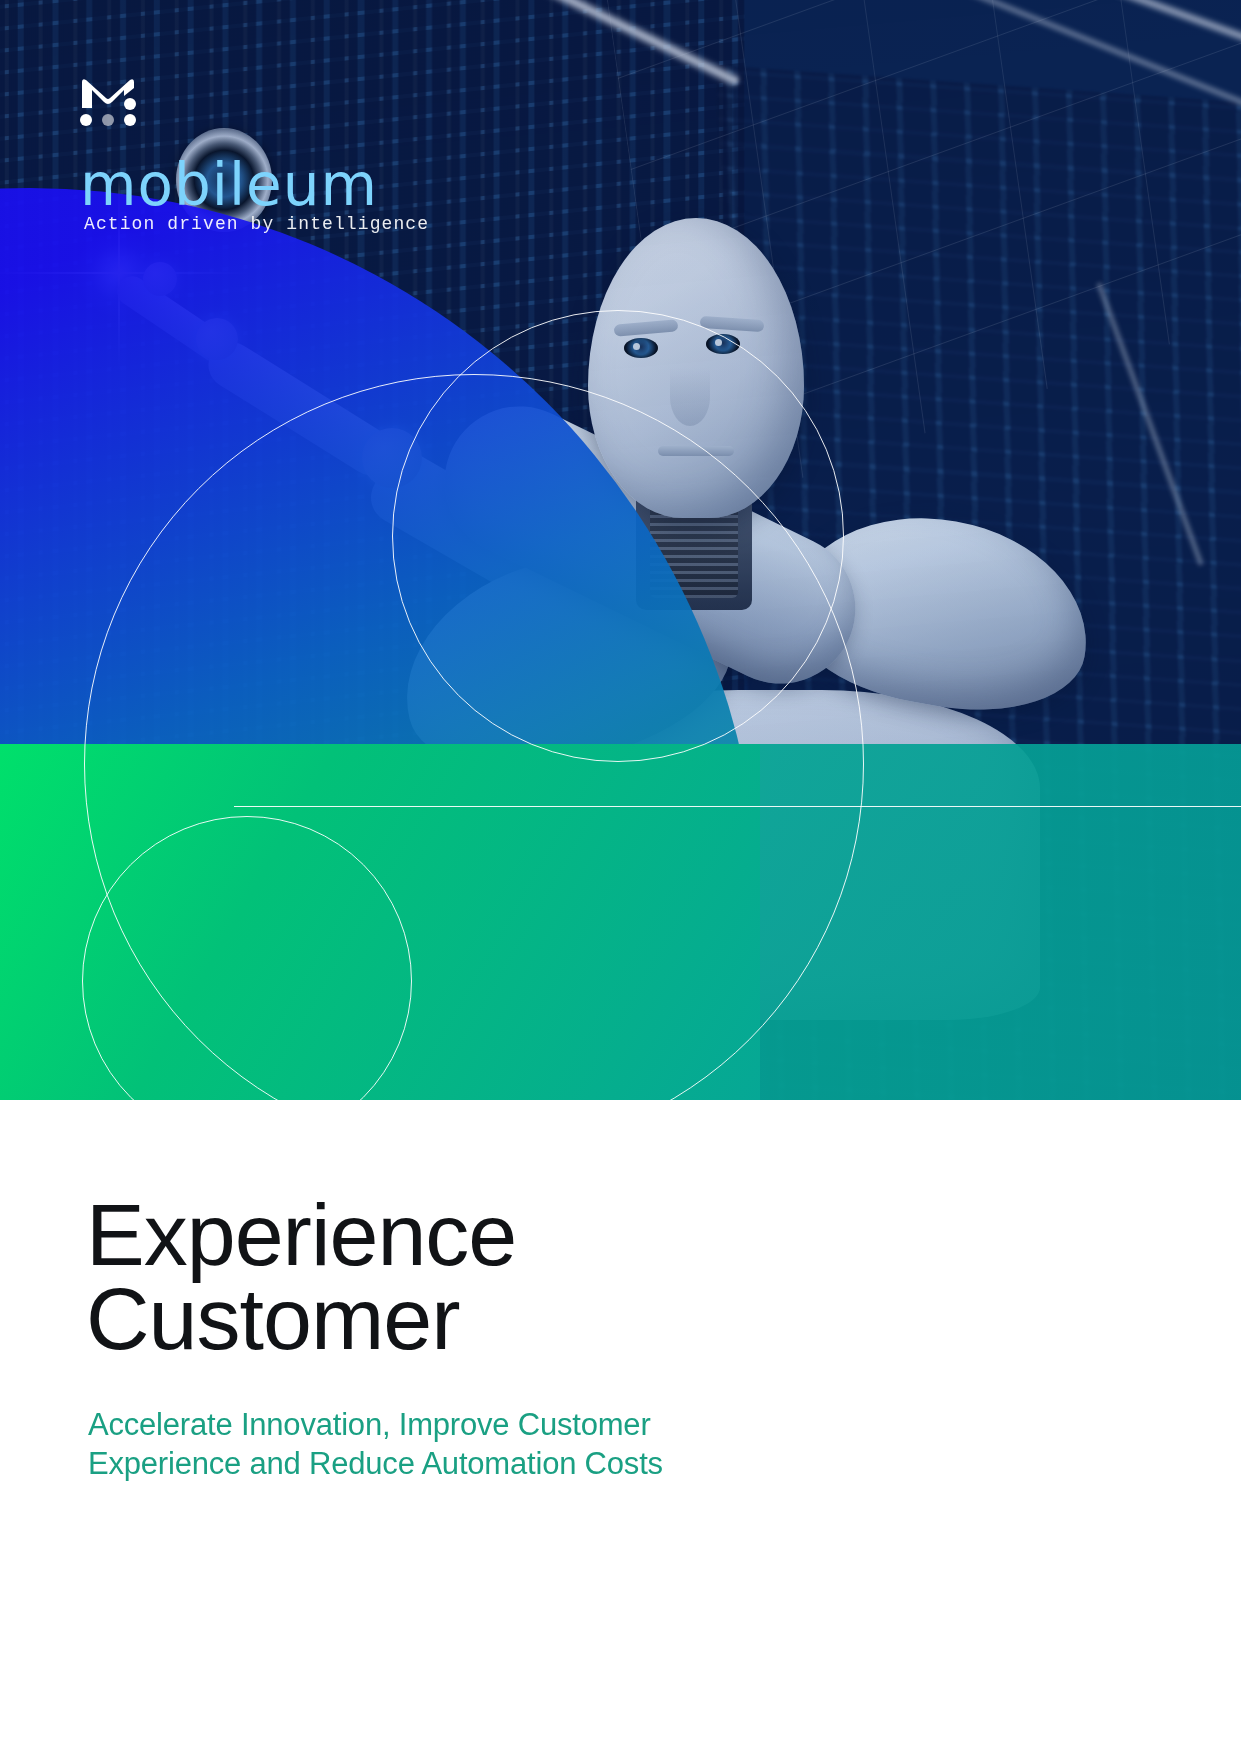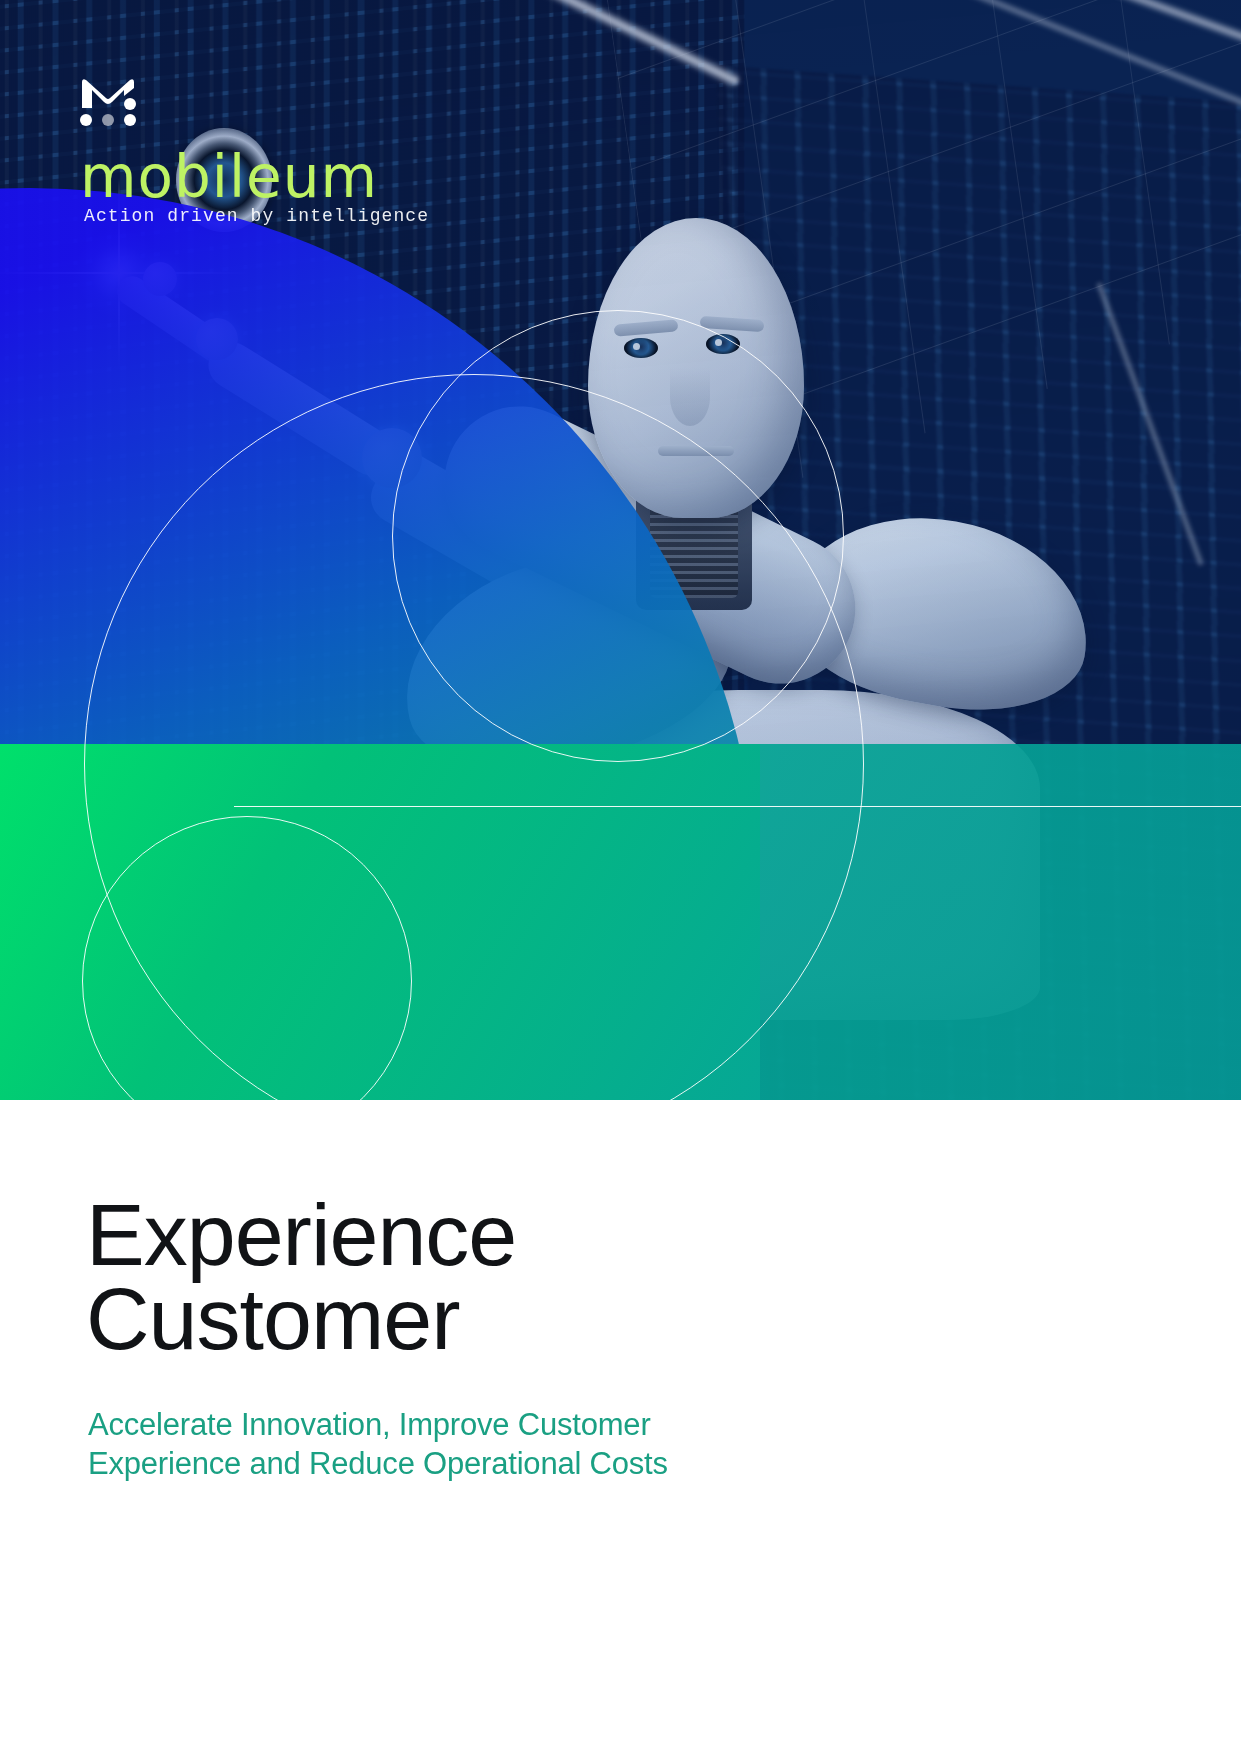"mobileum" .wordmark { color: #bef264 -> #7dd3fc; margin-top: 18px -> 26px }
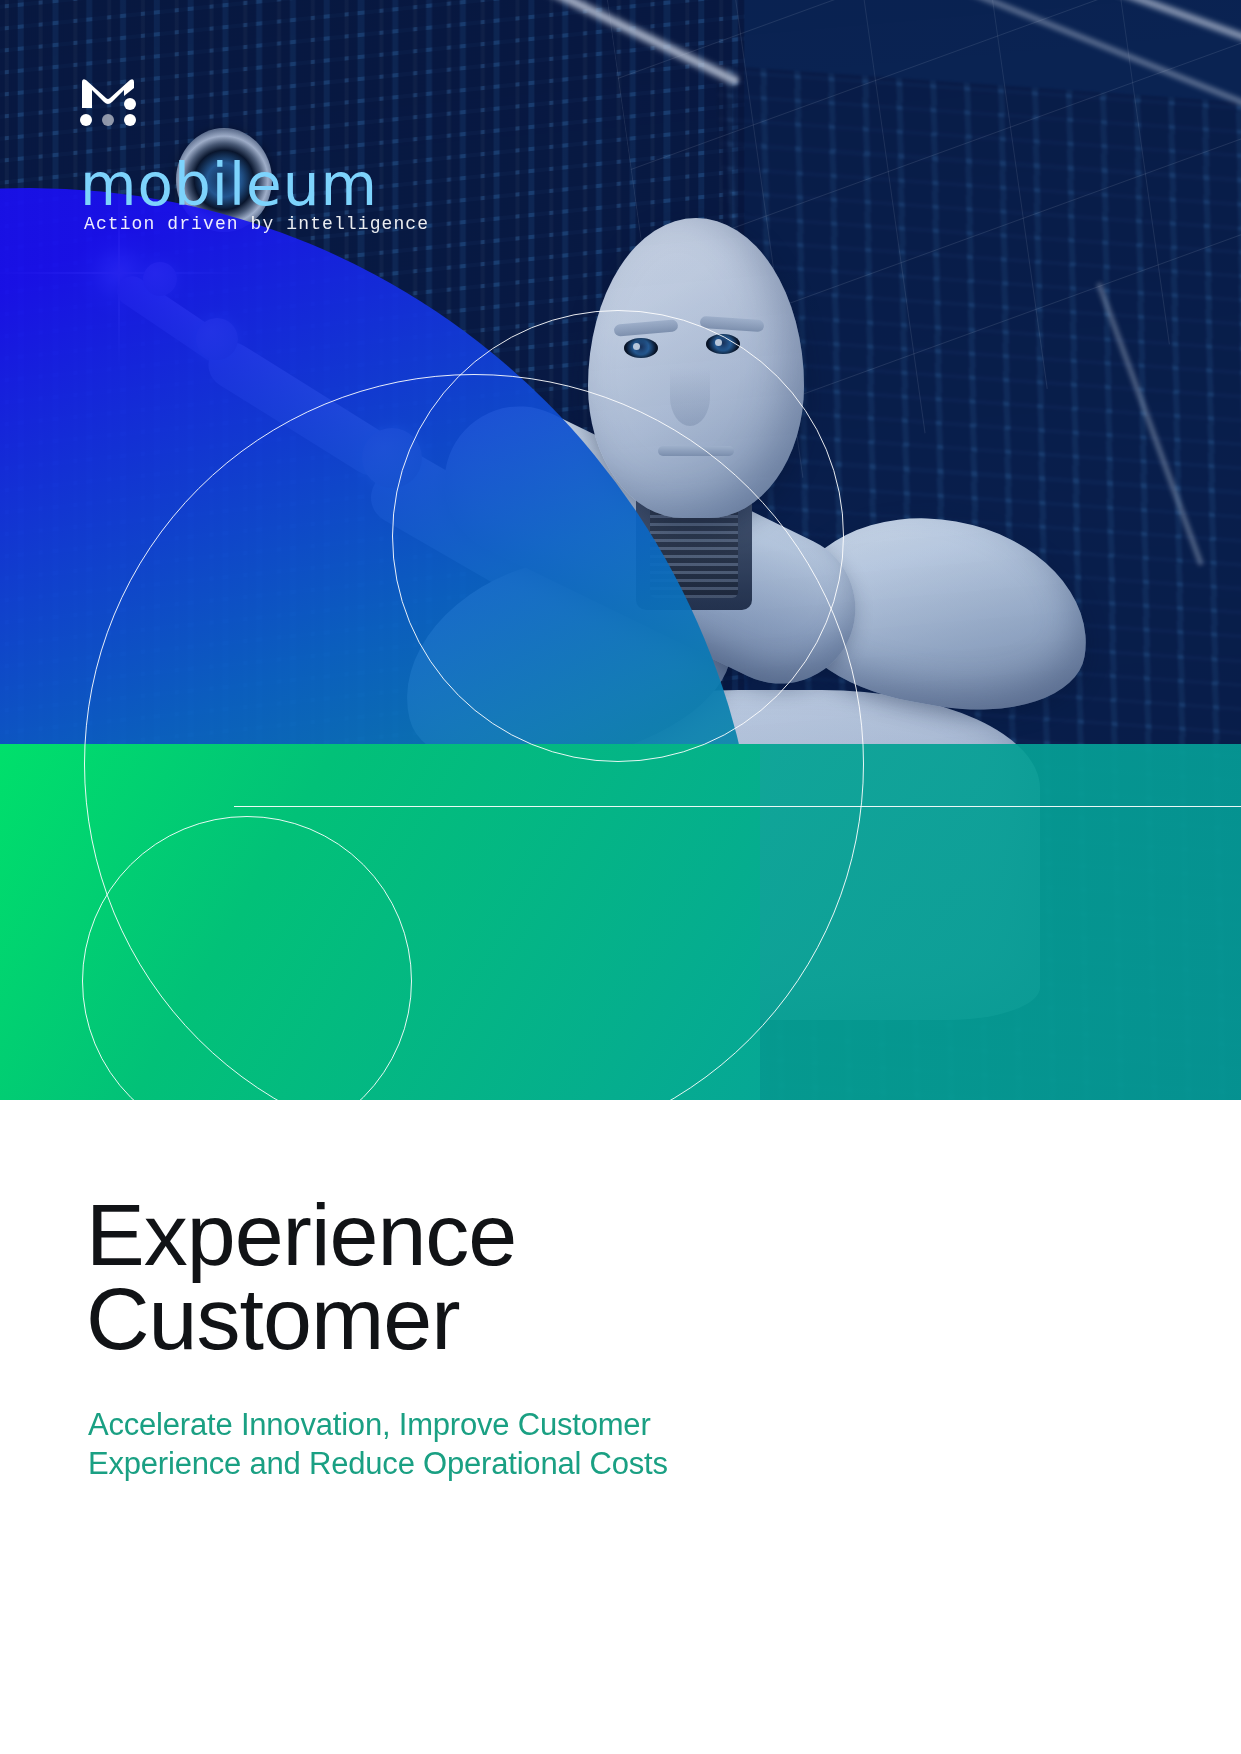"Experience and Reduce Operational Costs" span { text: Operational -> Automation }
